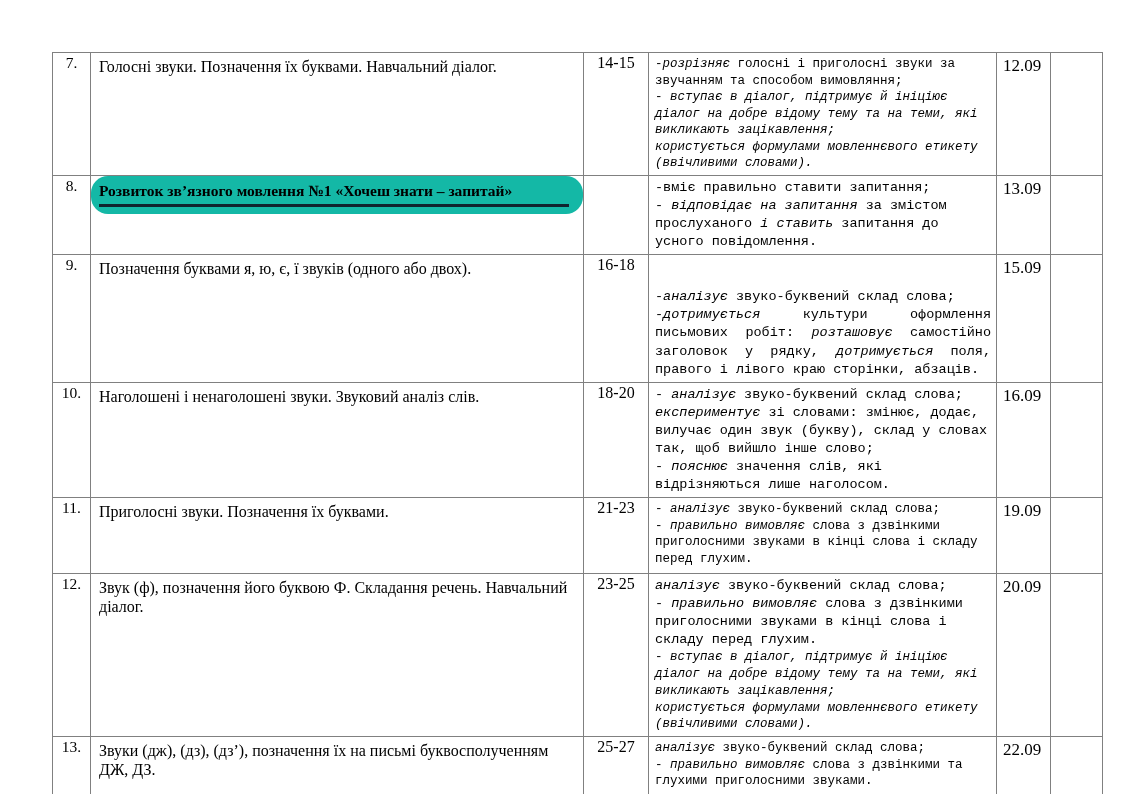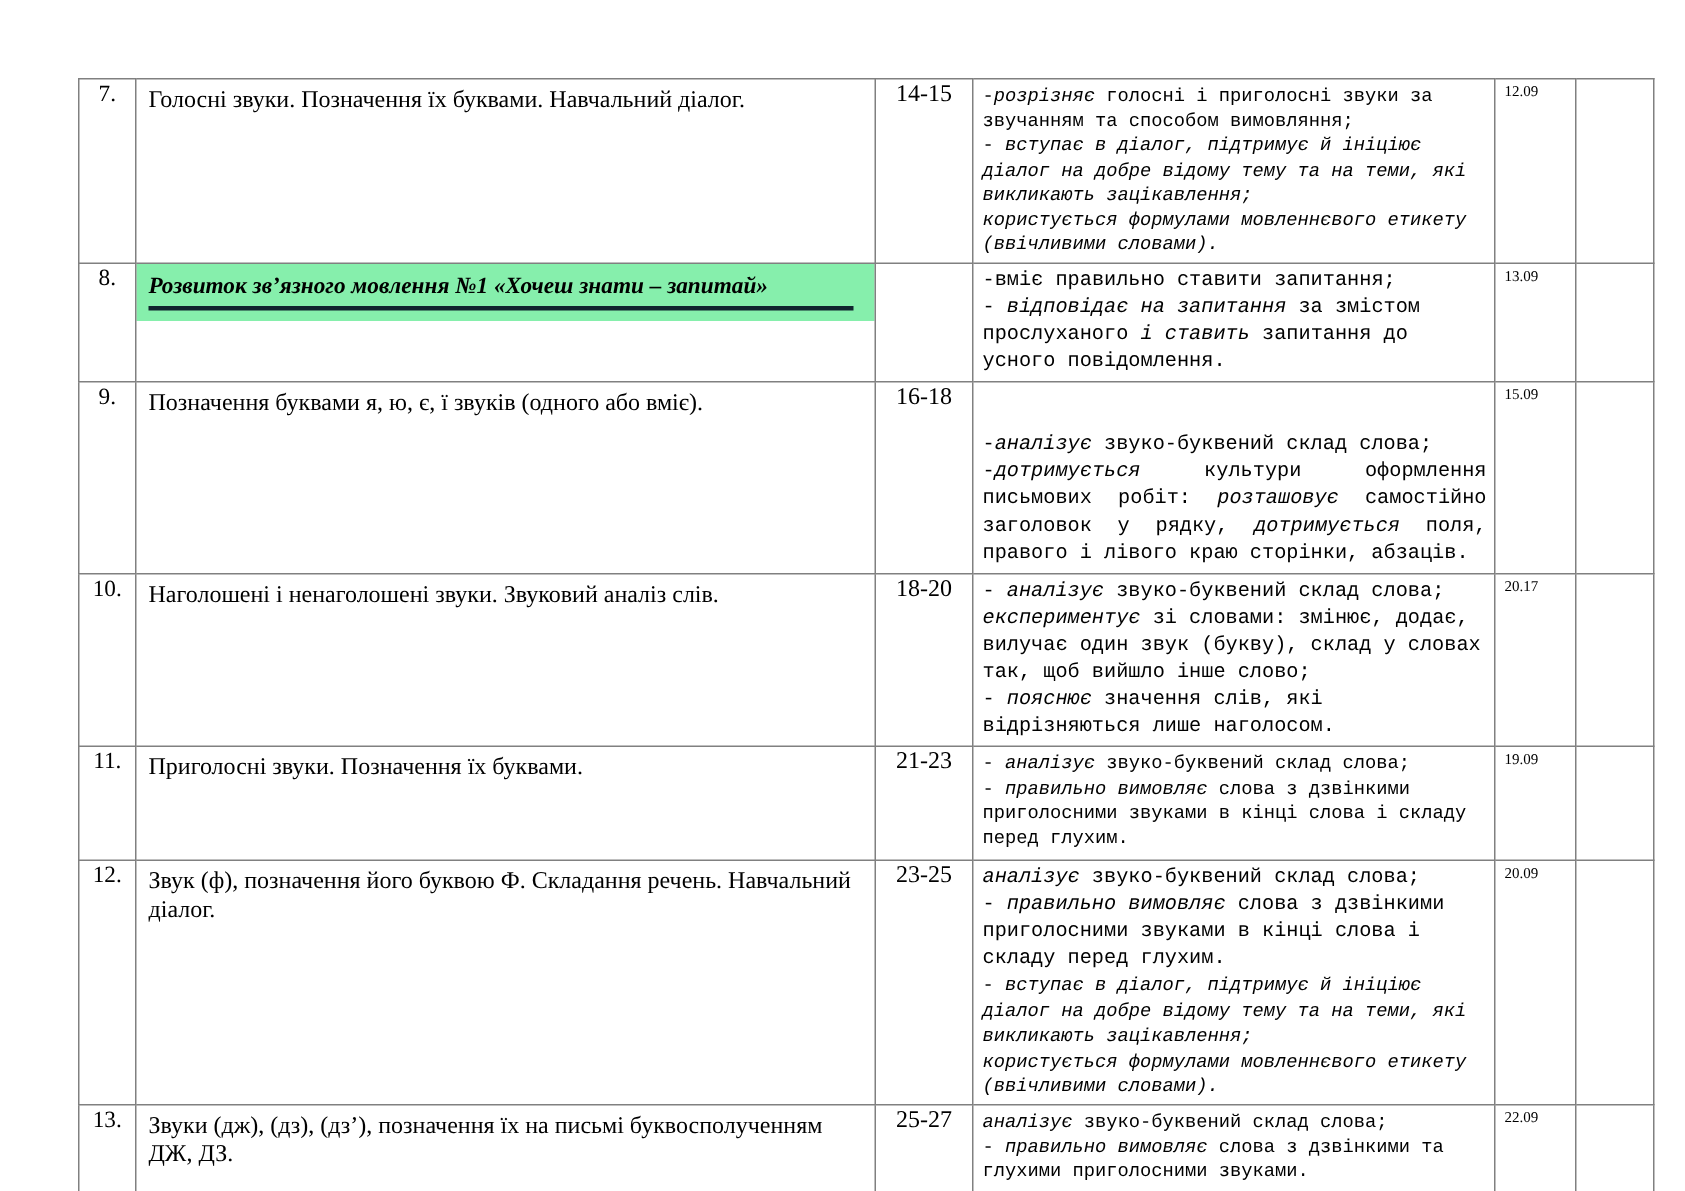"12.09" .date { font-size: 10px -> 17px }
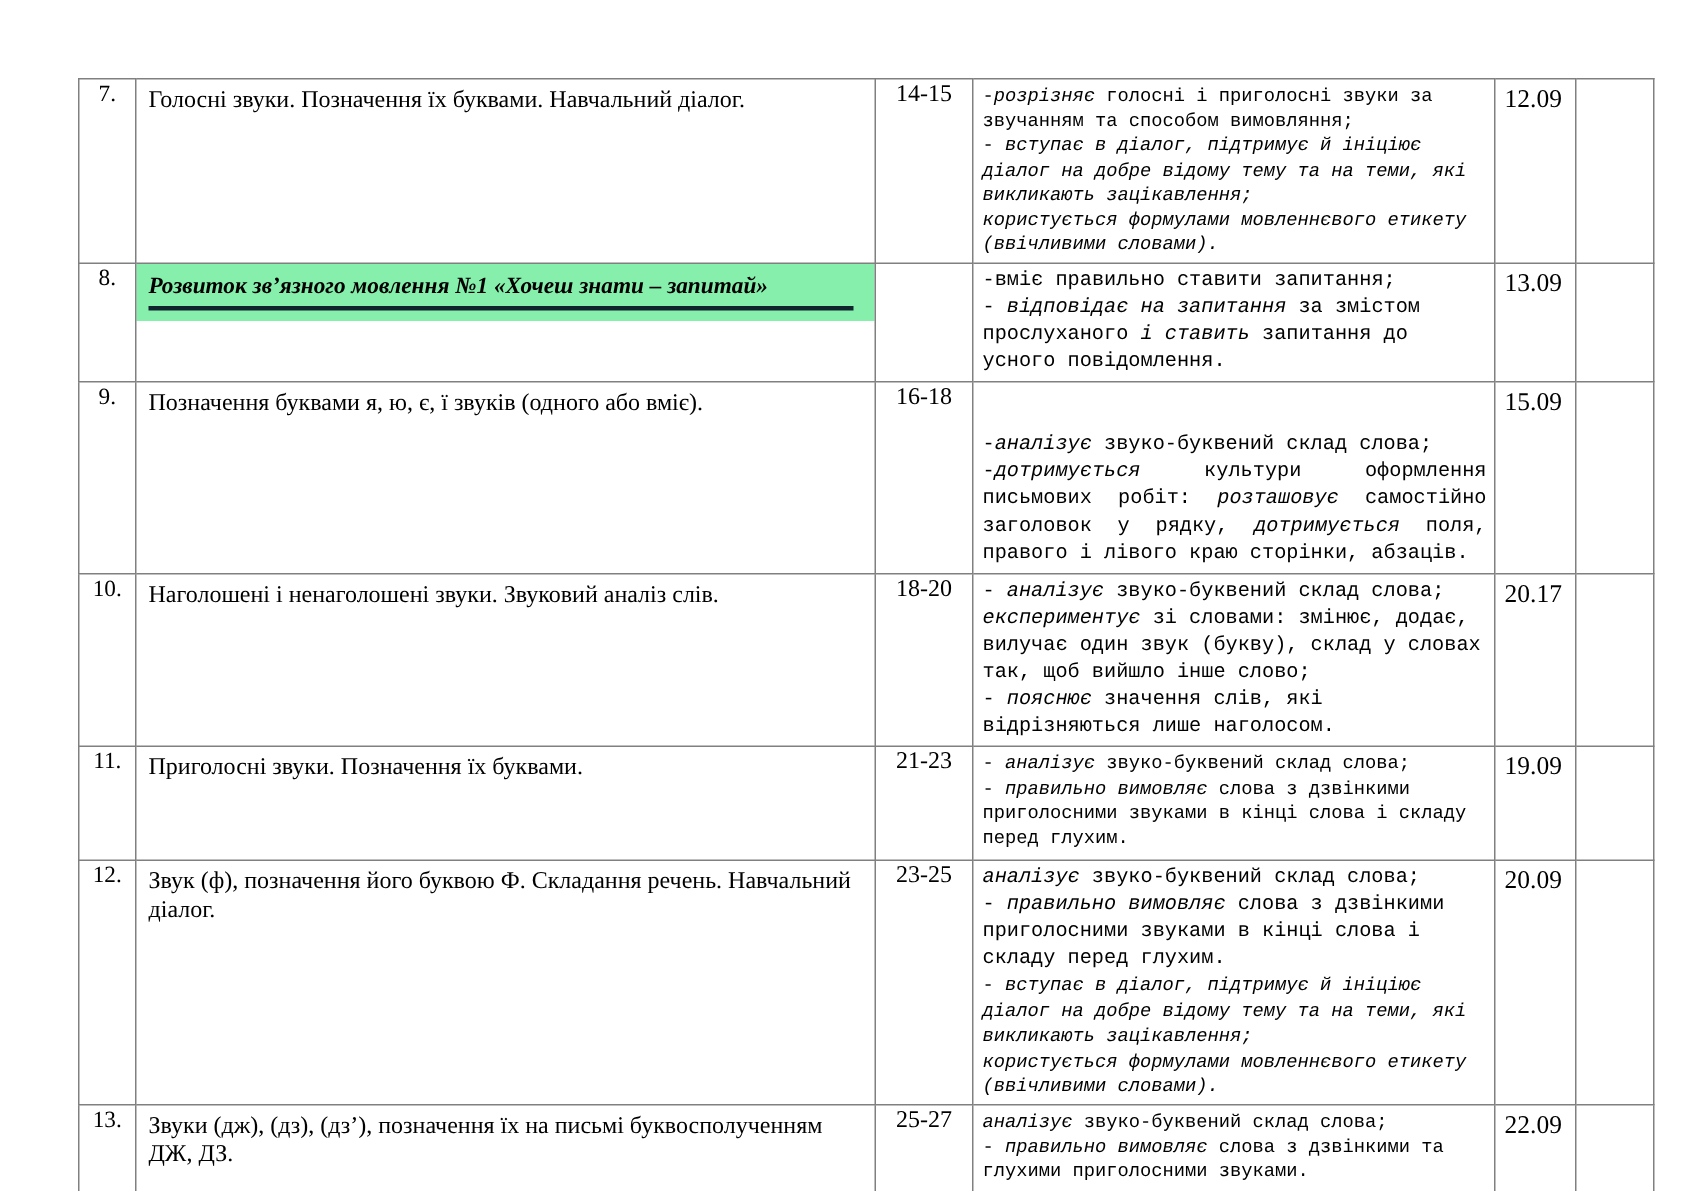"Розвиток зв’язного мовлення №1 «Хочеш" .hl-inner { background: #86efac -> #14b8a6; border-radius: none -> 17px; font-style: italic -> none }
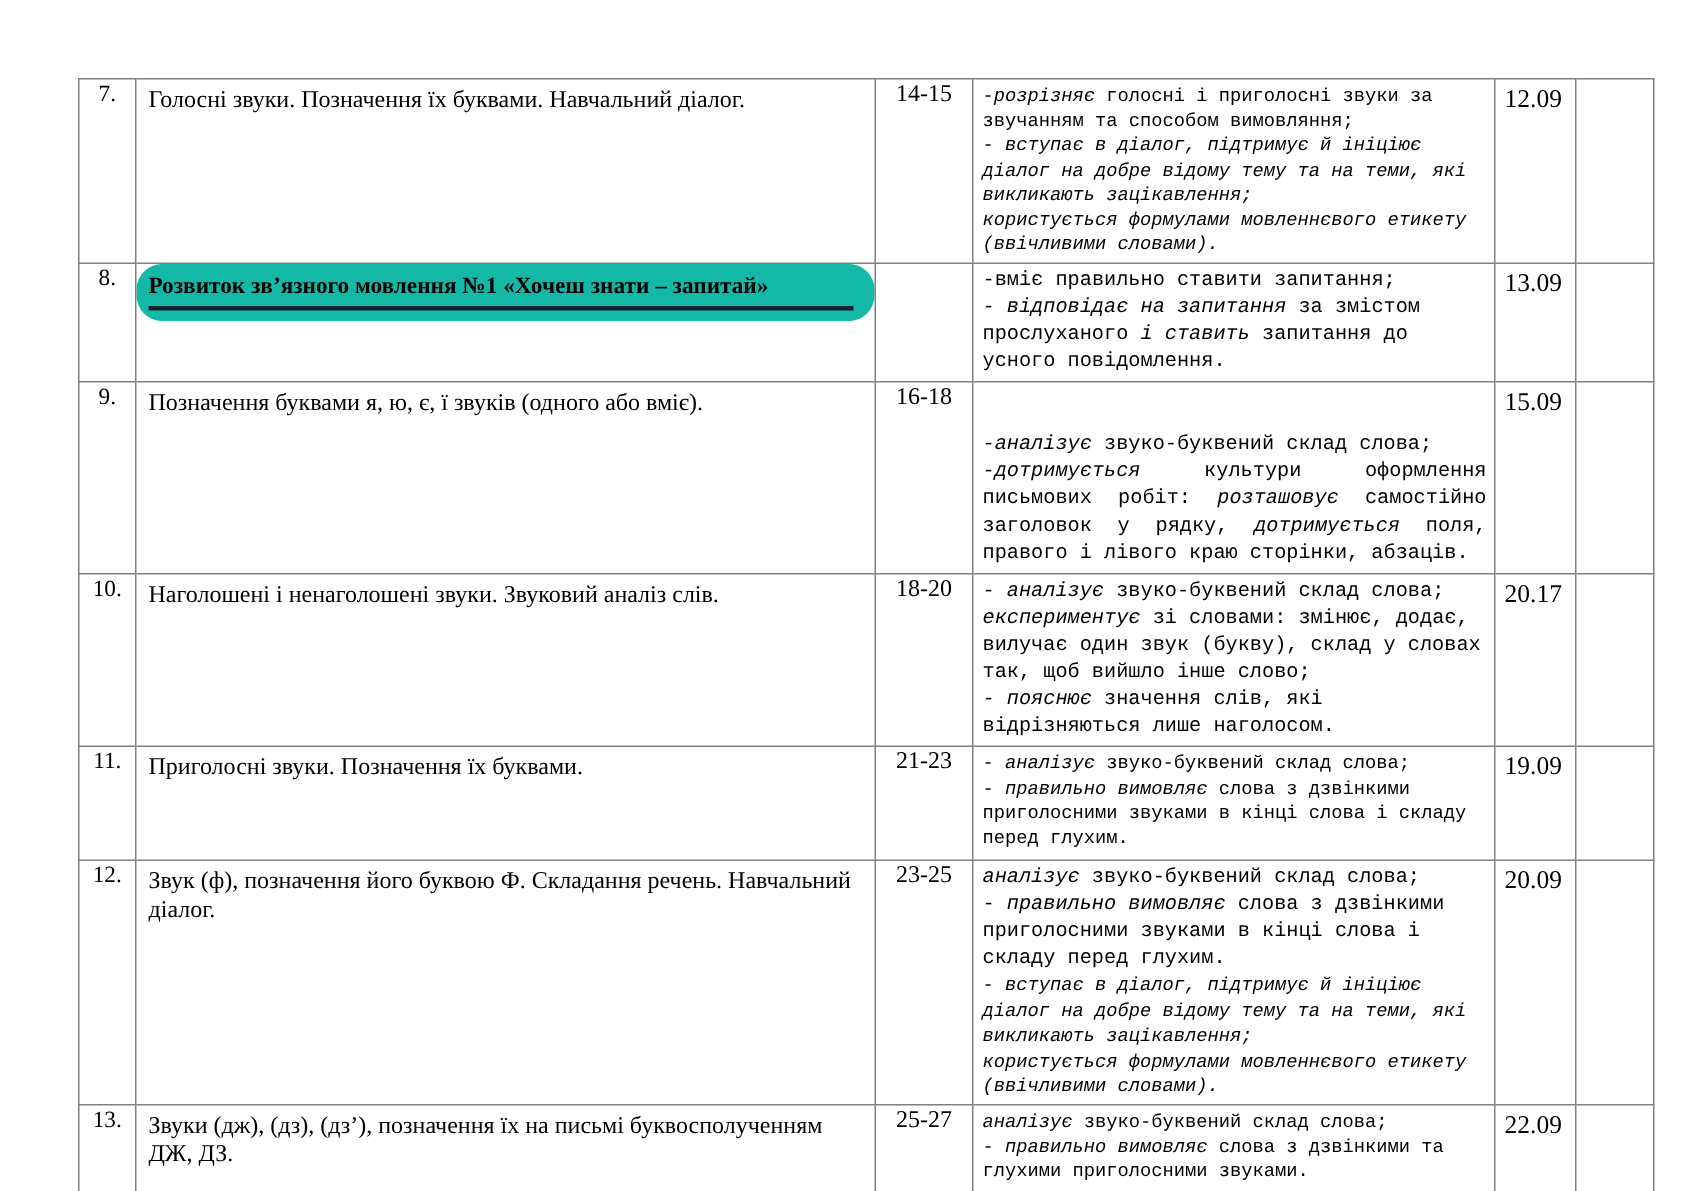"Позначення буквами я, ю, є," div.topic { text: вміє -> двох }
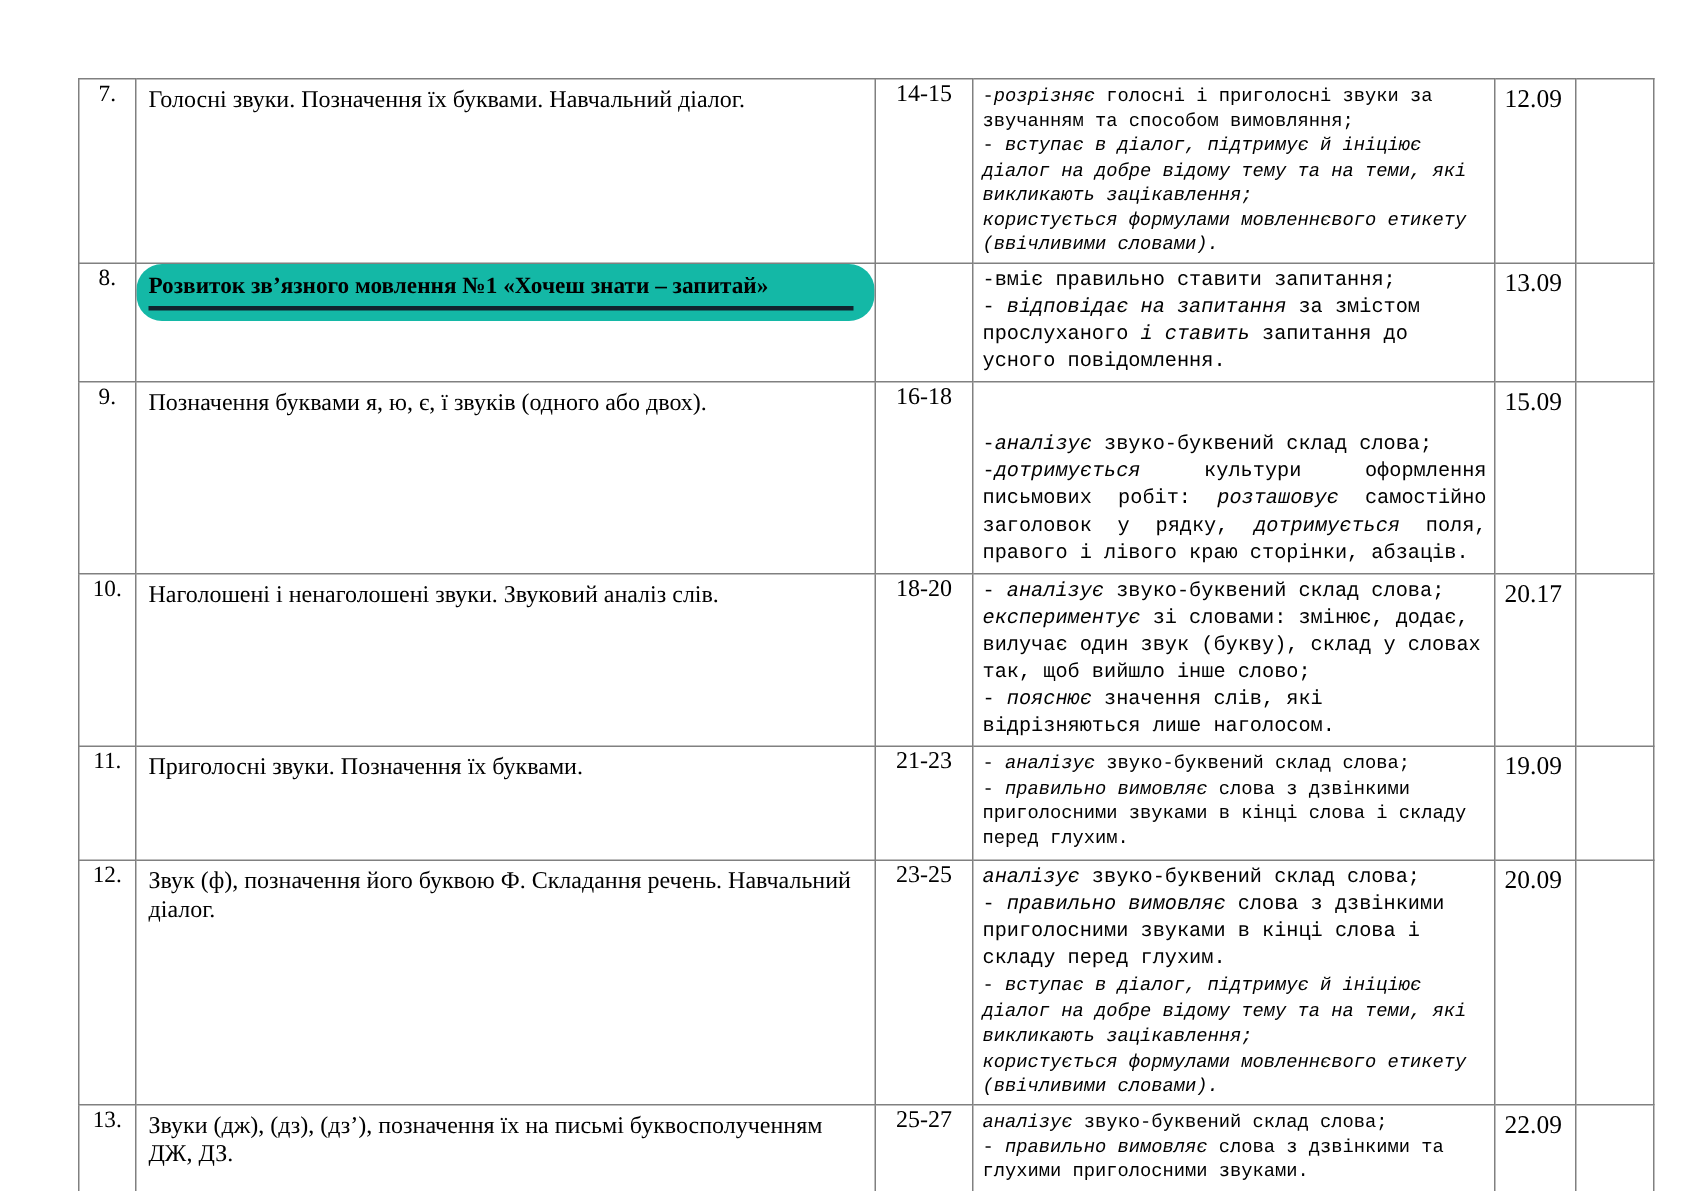"20.17" div.date { text: 20.17 -> 16.09 }
